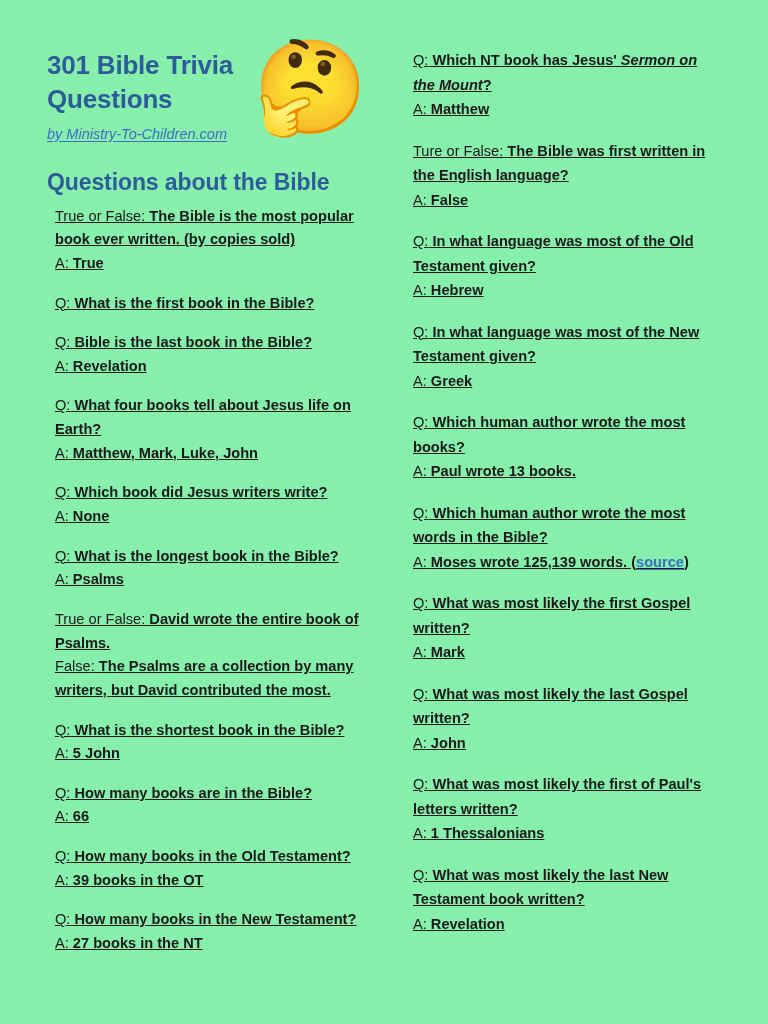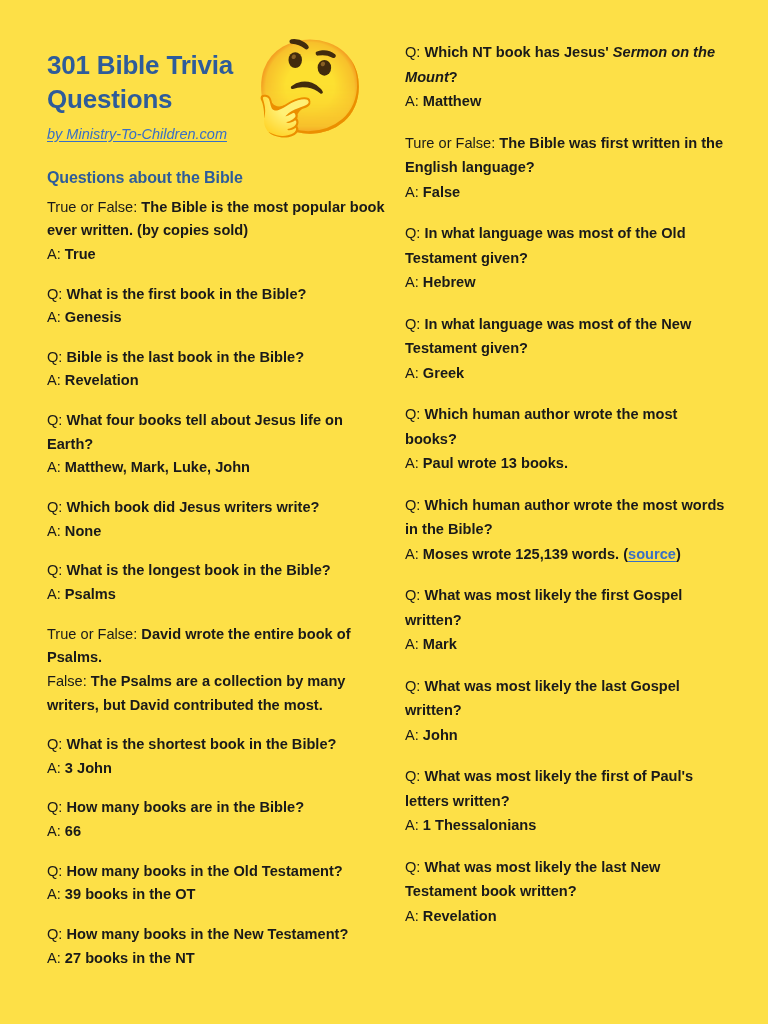"301 Bible Trivia Questions" .page { background: #fde047 -> #86efac }
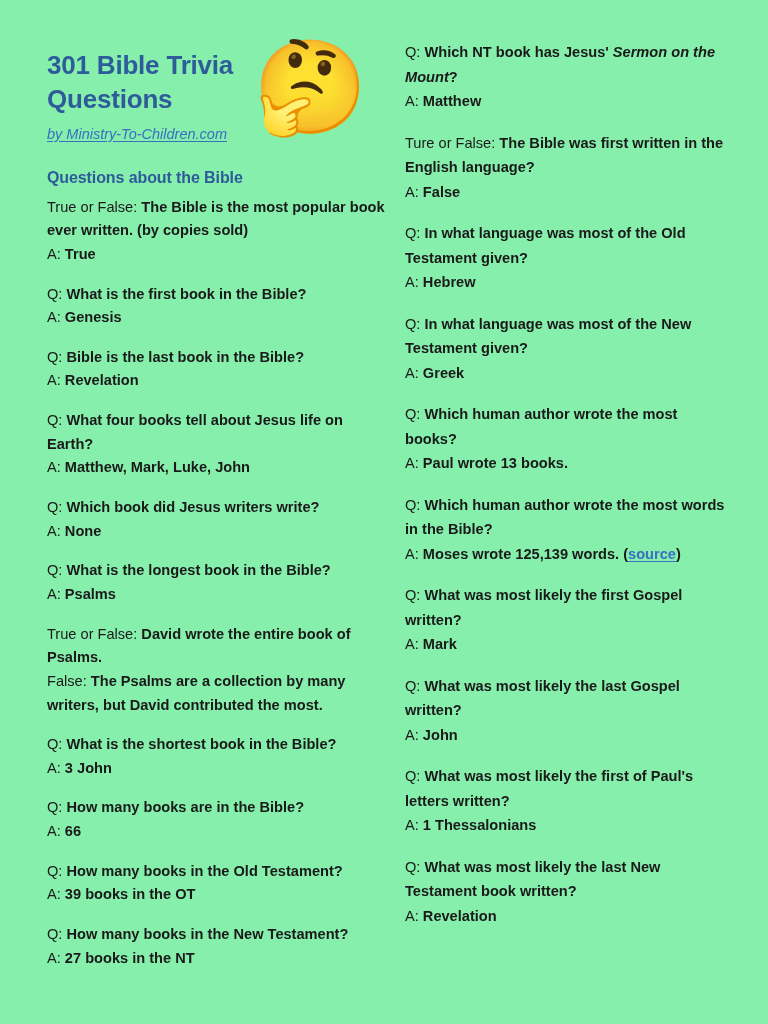"Q: Which NT book has" .qa-list { margin: 0 -> 8px; text-decoration: none -> underline }
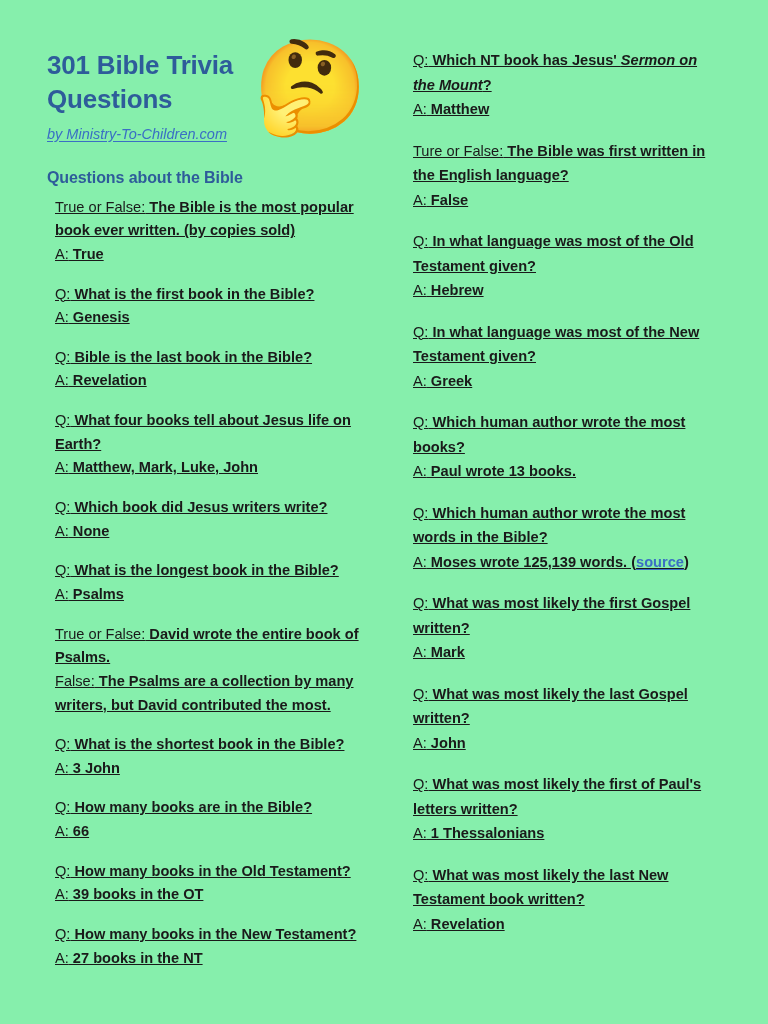"Questions about the Bible" .section-head { font-size: 16px -> 23px }
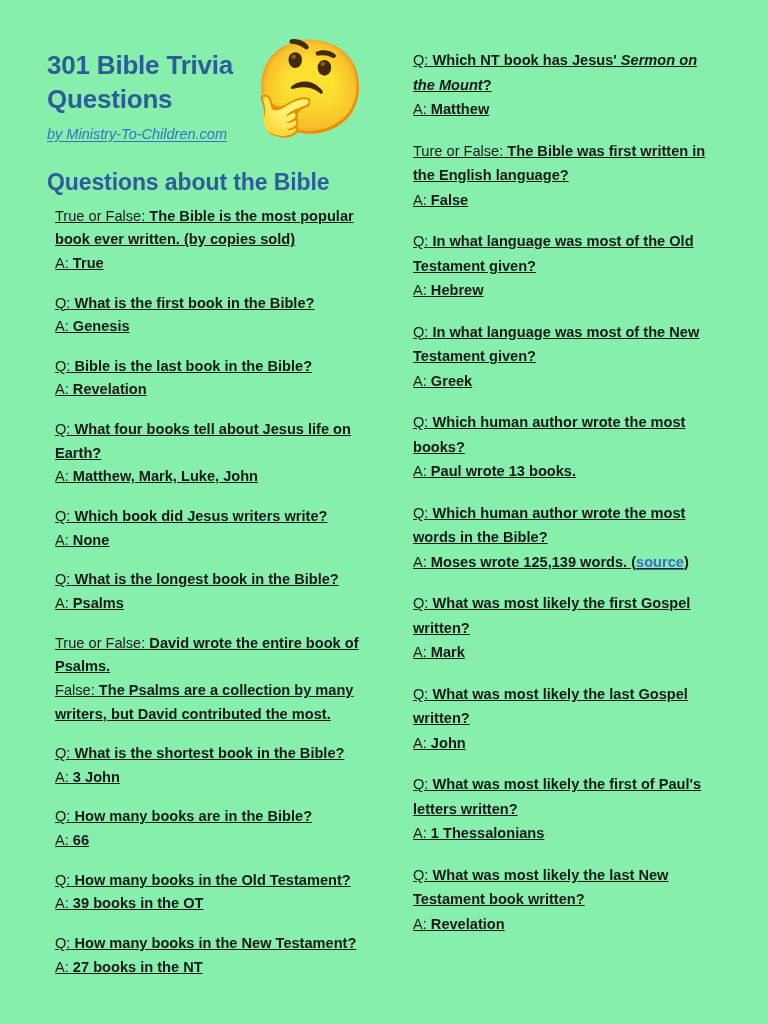"A: Genesis" p.qa-line { html: <p><span>A:</span><span> Genesis</span></p> -> none }
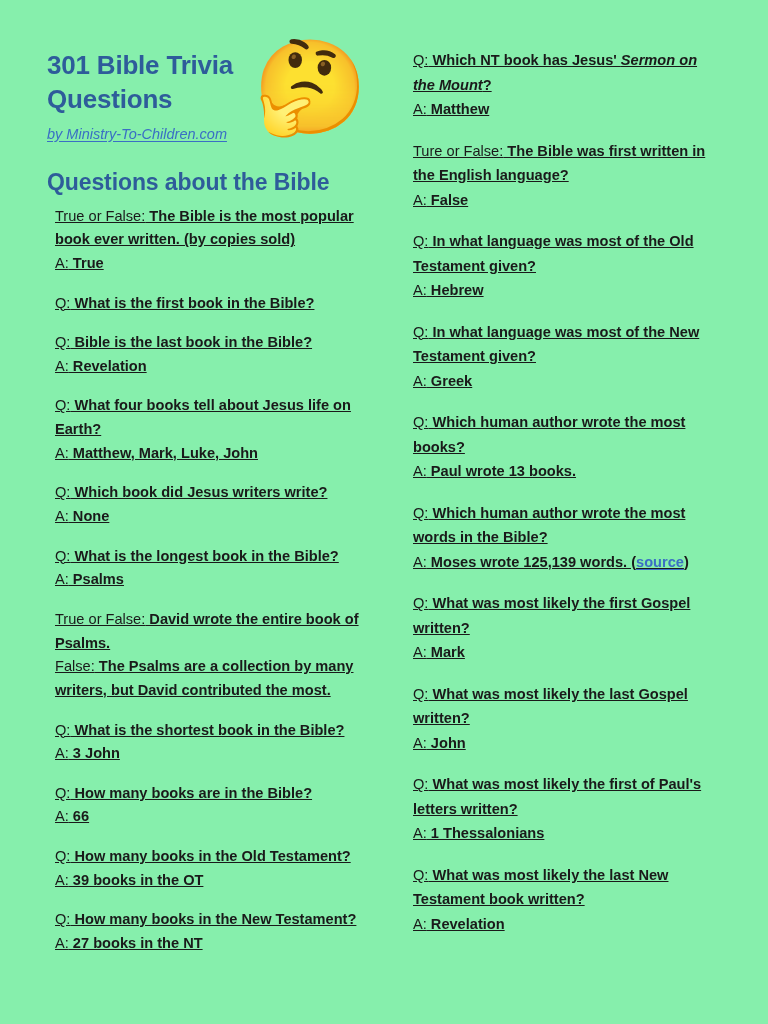"3 John" span { text: 3 -> 5 }
